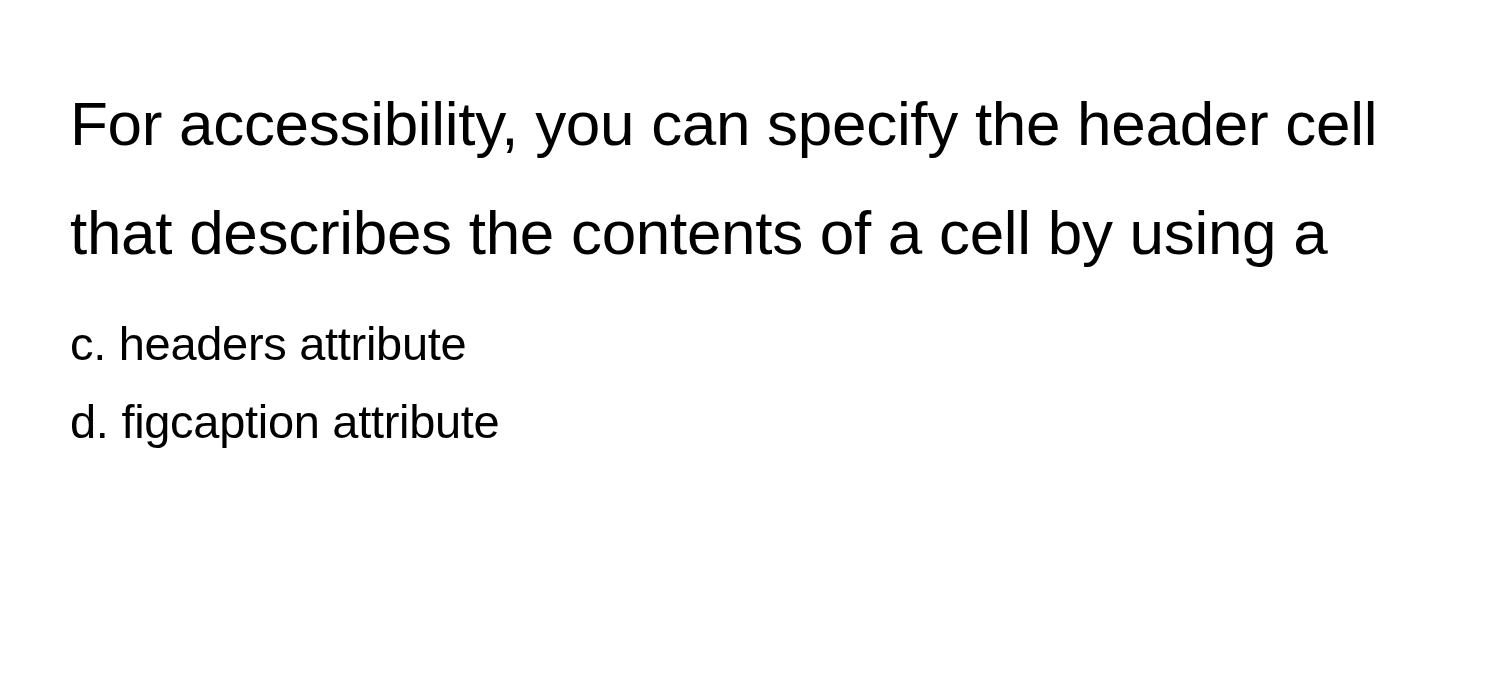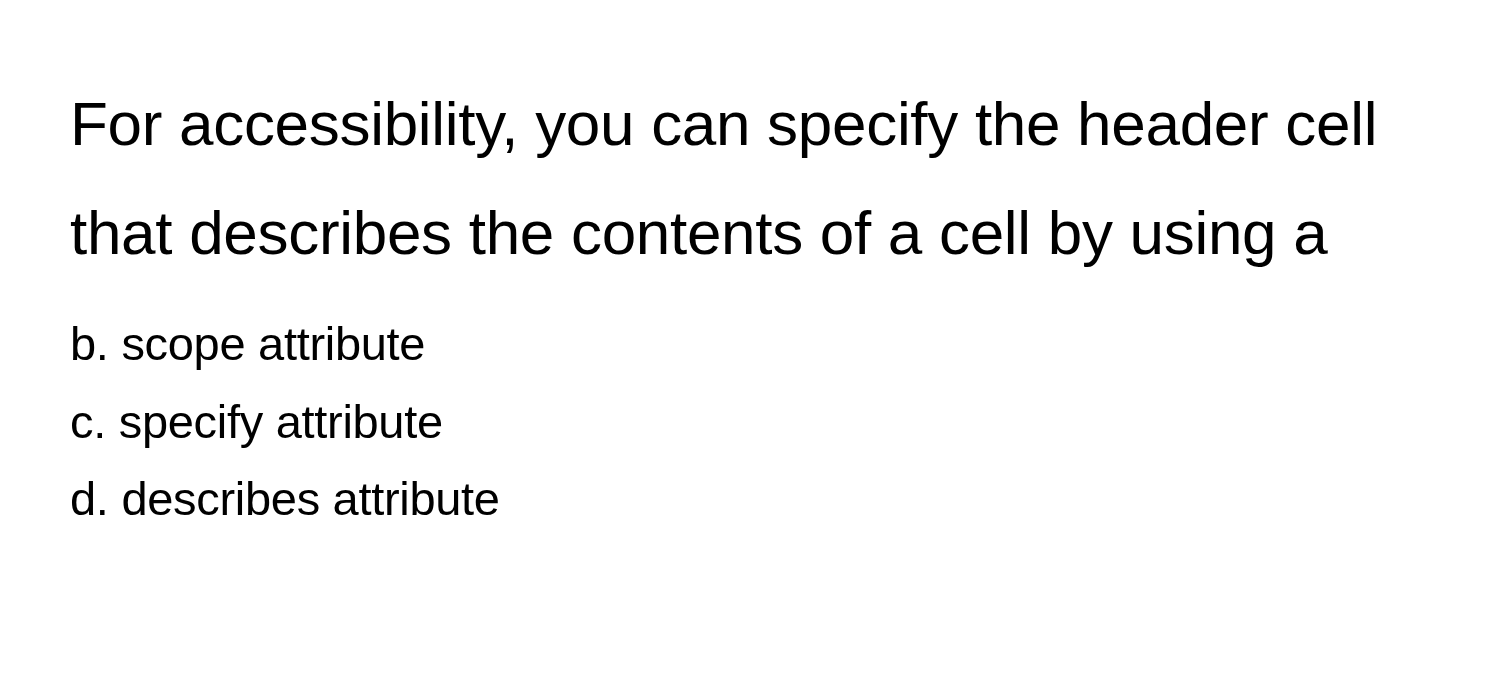"b. scope attribute" div.option { html: <div> <span>b.</span> <span>scope attribute</span> </div> -> none }
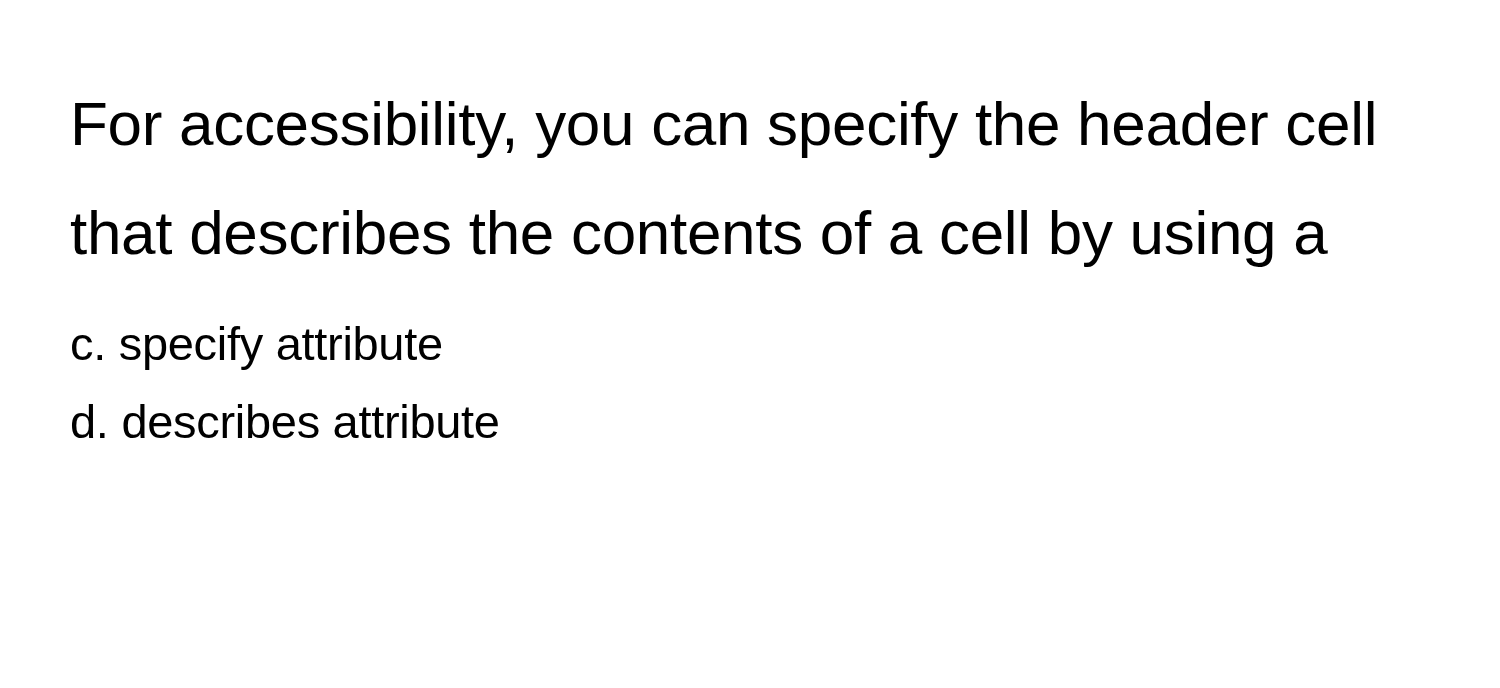"specify attribute" span { text: specify -> headers }
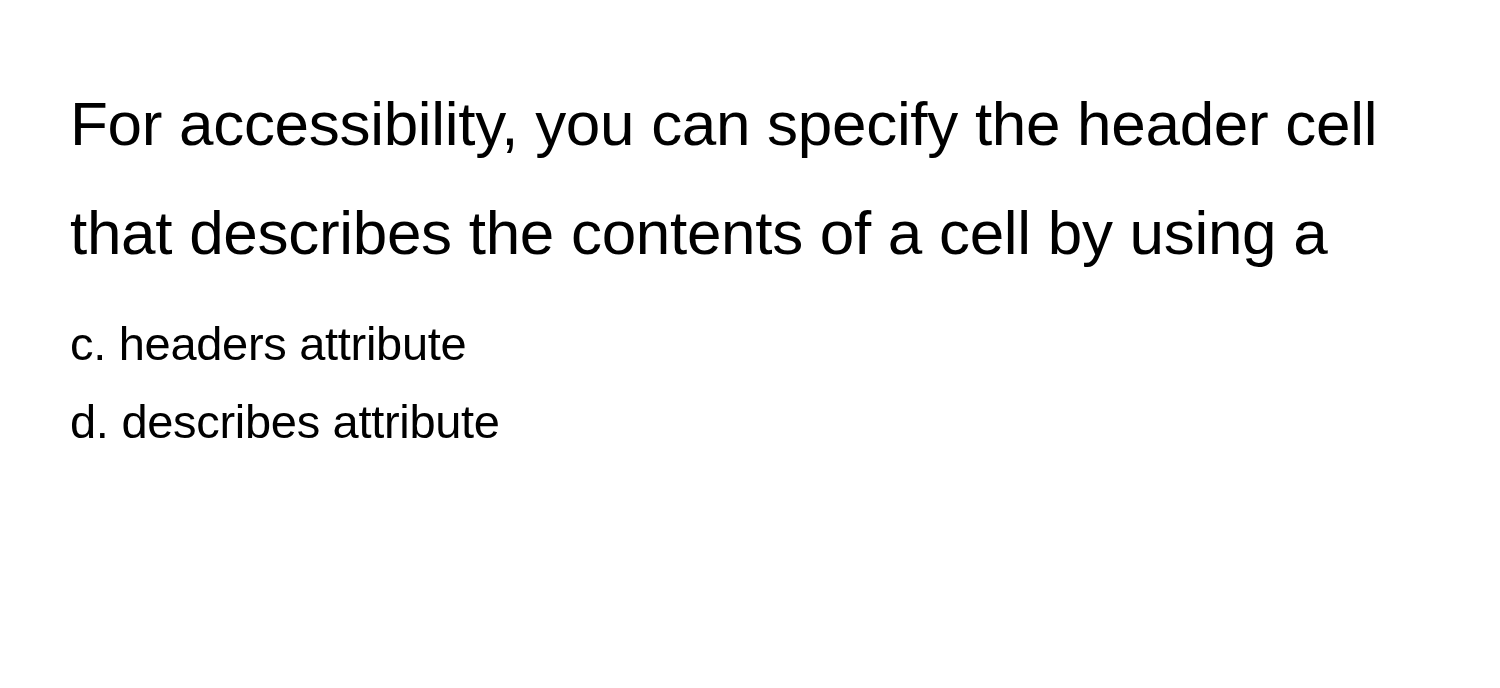"describes attribute" span { text: describes -> figcaption }
